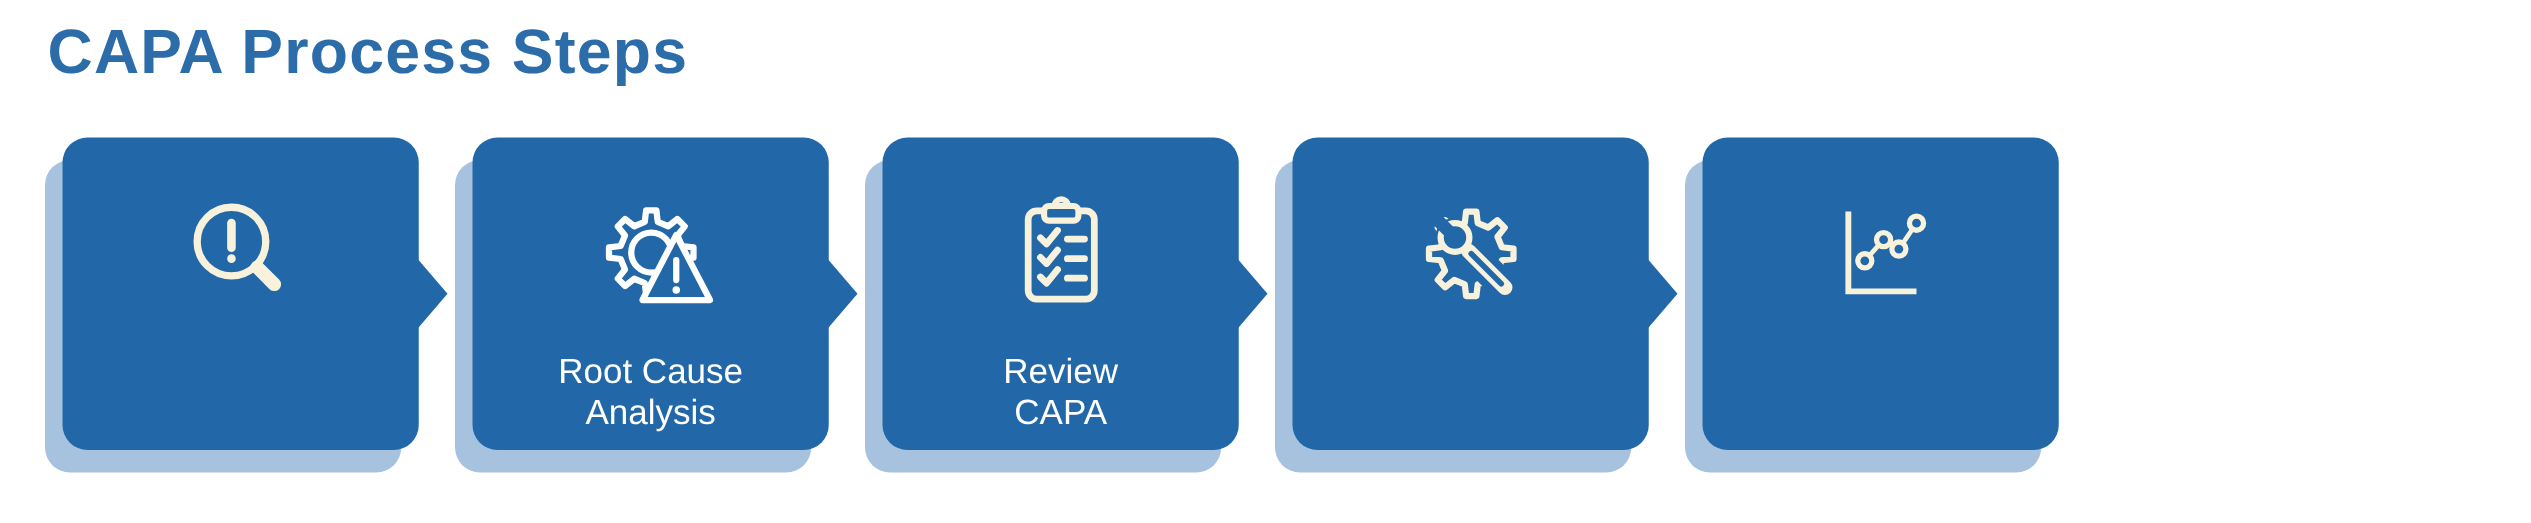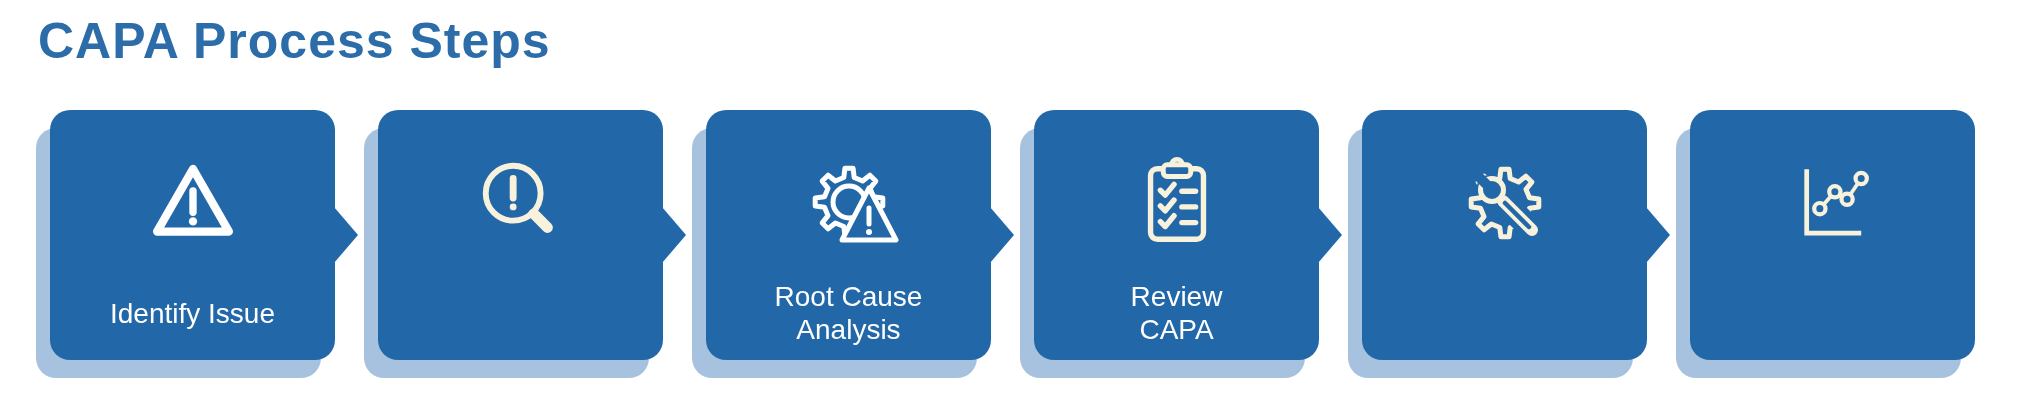"Identify Issue" div.step { html: <div> <div> <svg> <path></path> <line></line> <circle></circle> </svg> </div> <div>Identify Issue</div> <div></div> </div> -> none }
